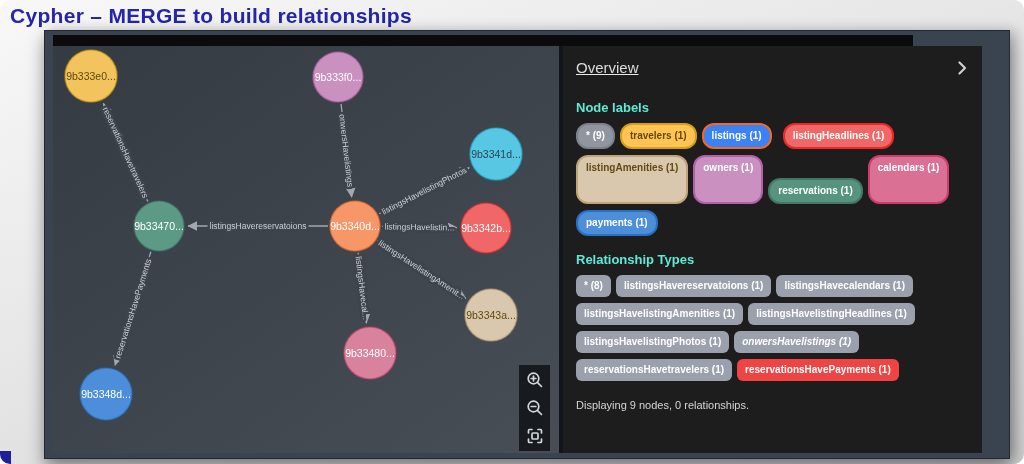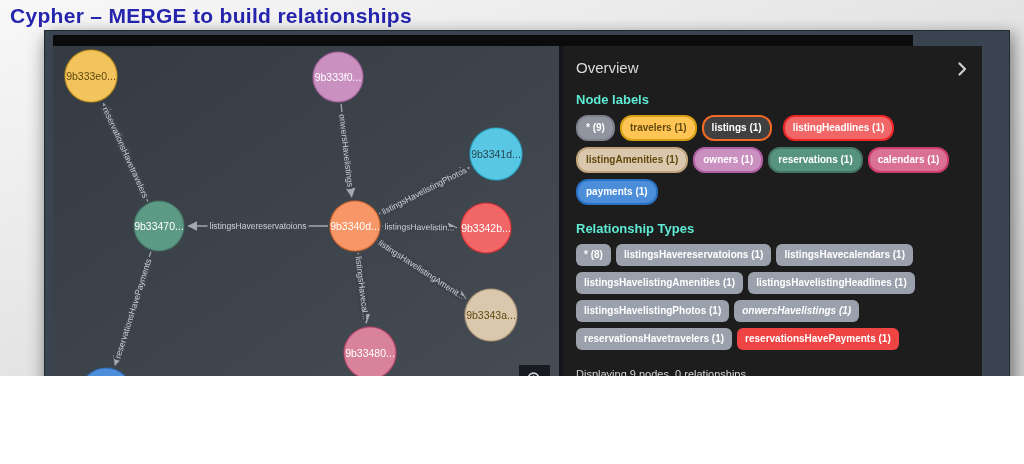"Cypher – MERGE to build" .slide { border-radius: none -> 10px; height: 376px -> 464px }
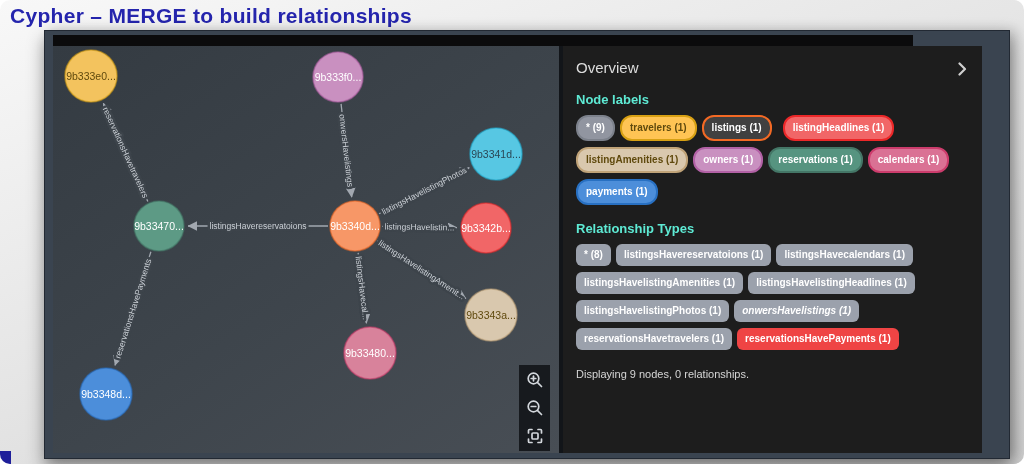"Overview" .ov-header { align-items: flex-end -> center; margin-bottom: 16px -> 24px; text-decoration: none -> underline }
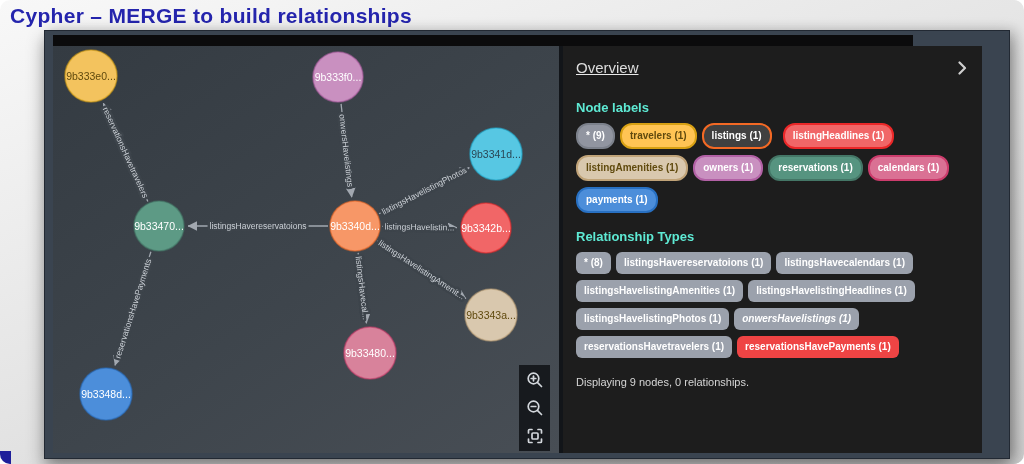"listings (1)" span.pill { background: #404040 -> #3b82f6 }
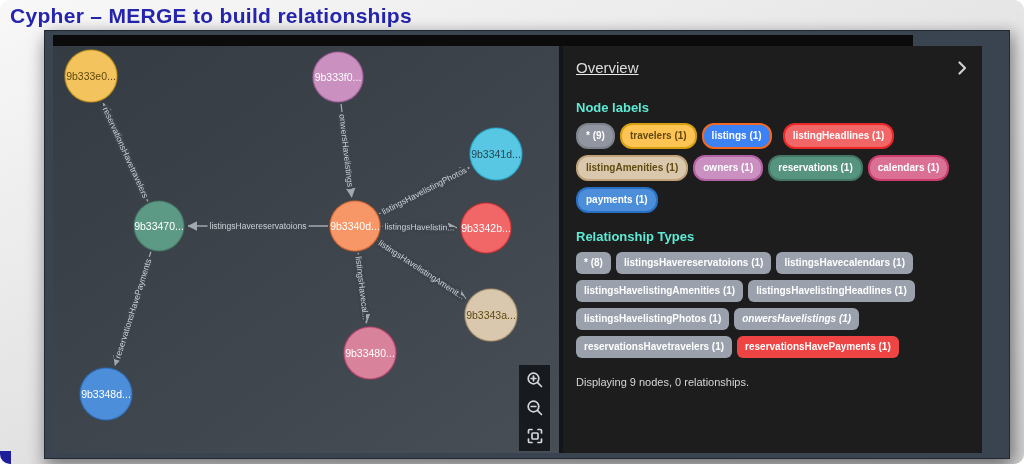"reservations (1)" span.pill { margin-top: none -> 23px }
